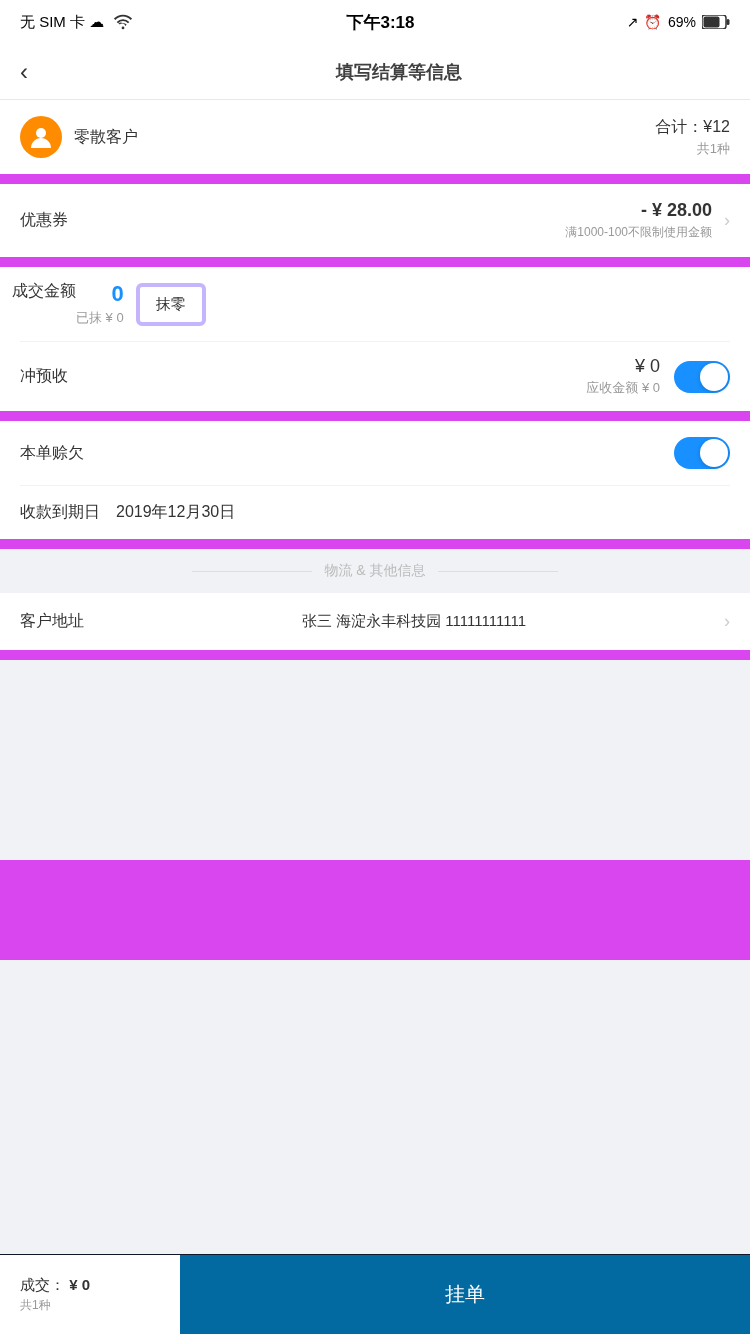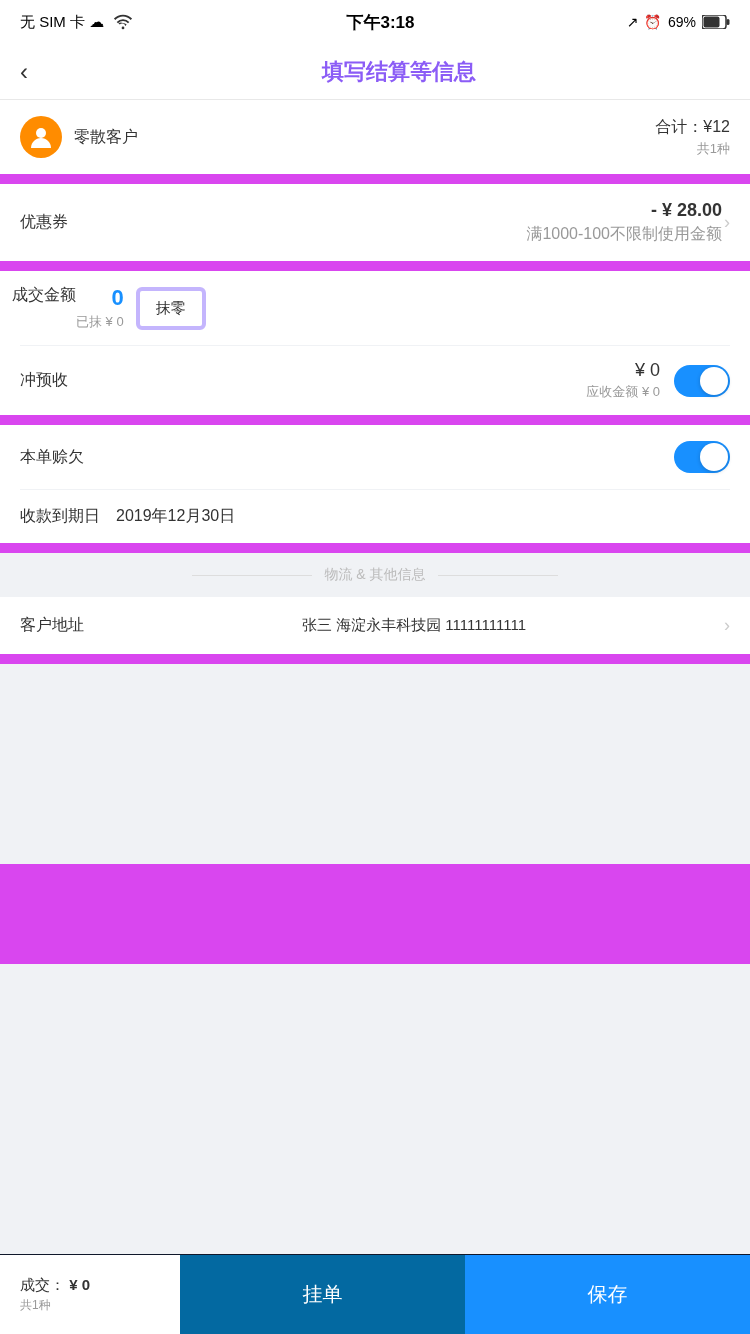"填写结算等信息" .nav-title { color: #8b5cf6 -> #404040; font-size: 22px -> 18px }
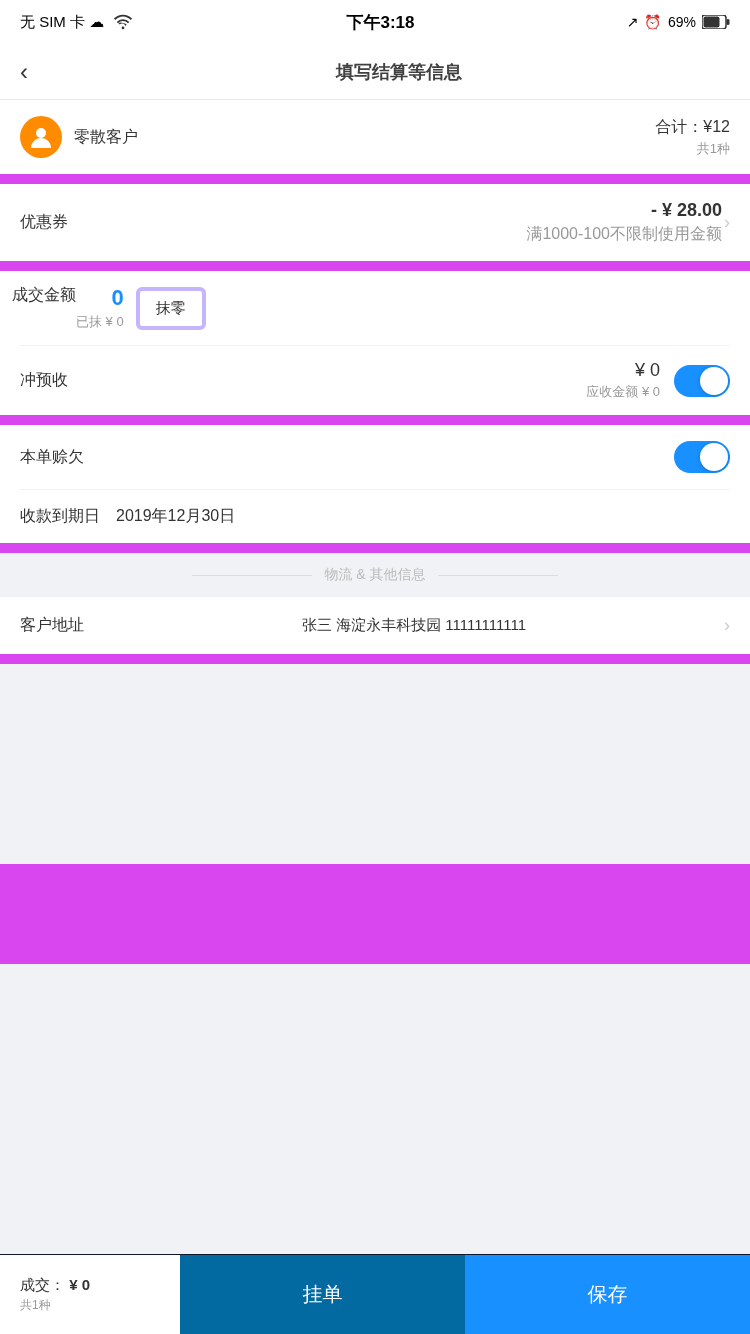"- ¥ 28.00" .row-right { gap: 2px -> 12px }
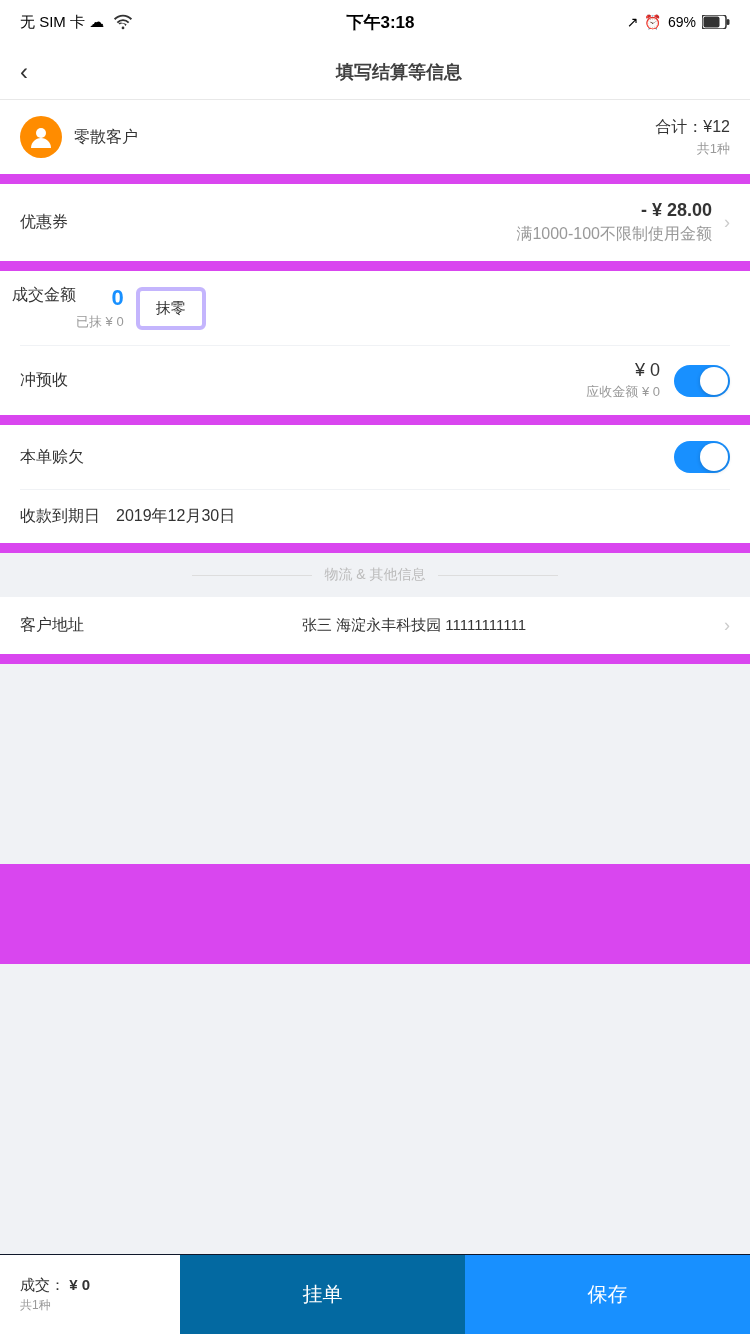"满1000-100不限制使用金额" .discount-desc { font-size: 16px -> 12px }
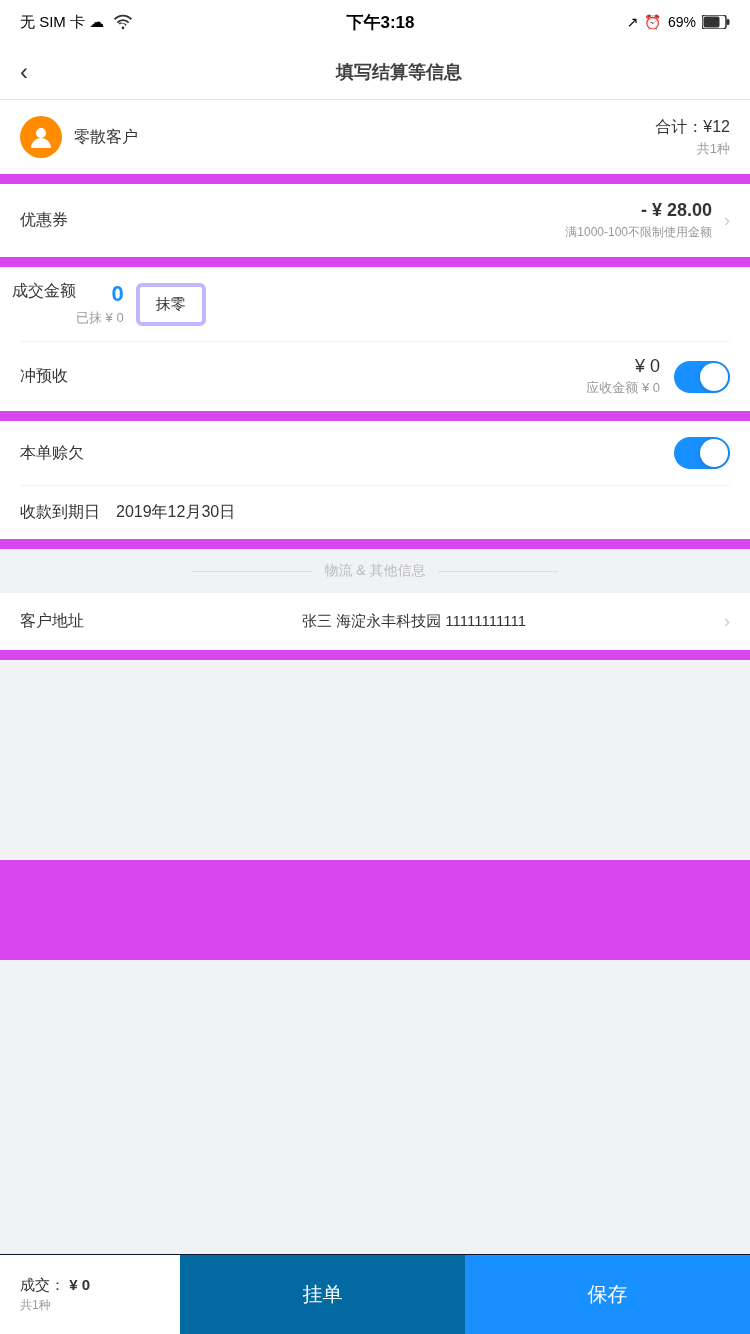"保存" button.btn-save { html: <button>保存</button> -> none }
